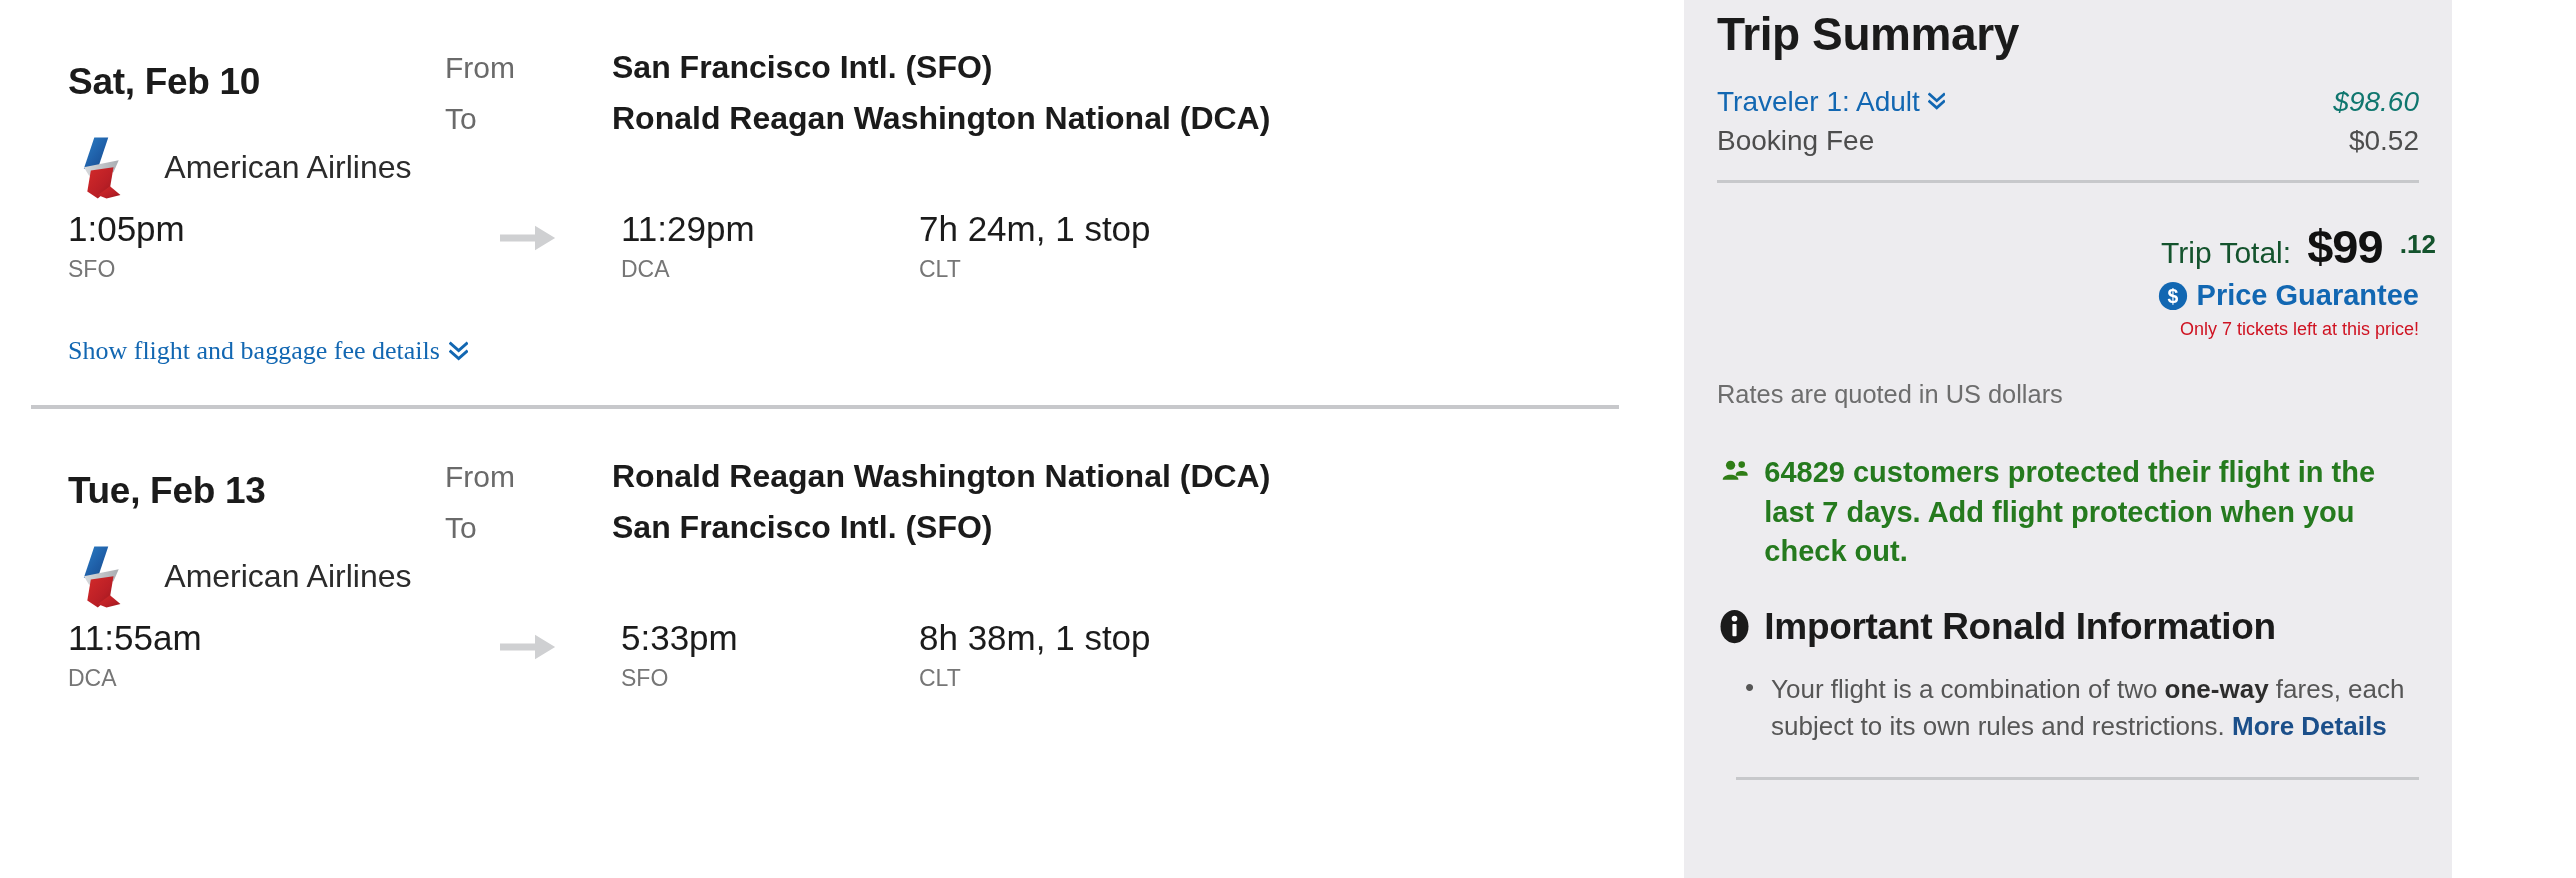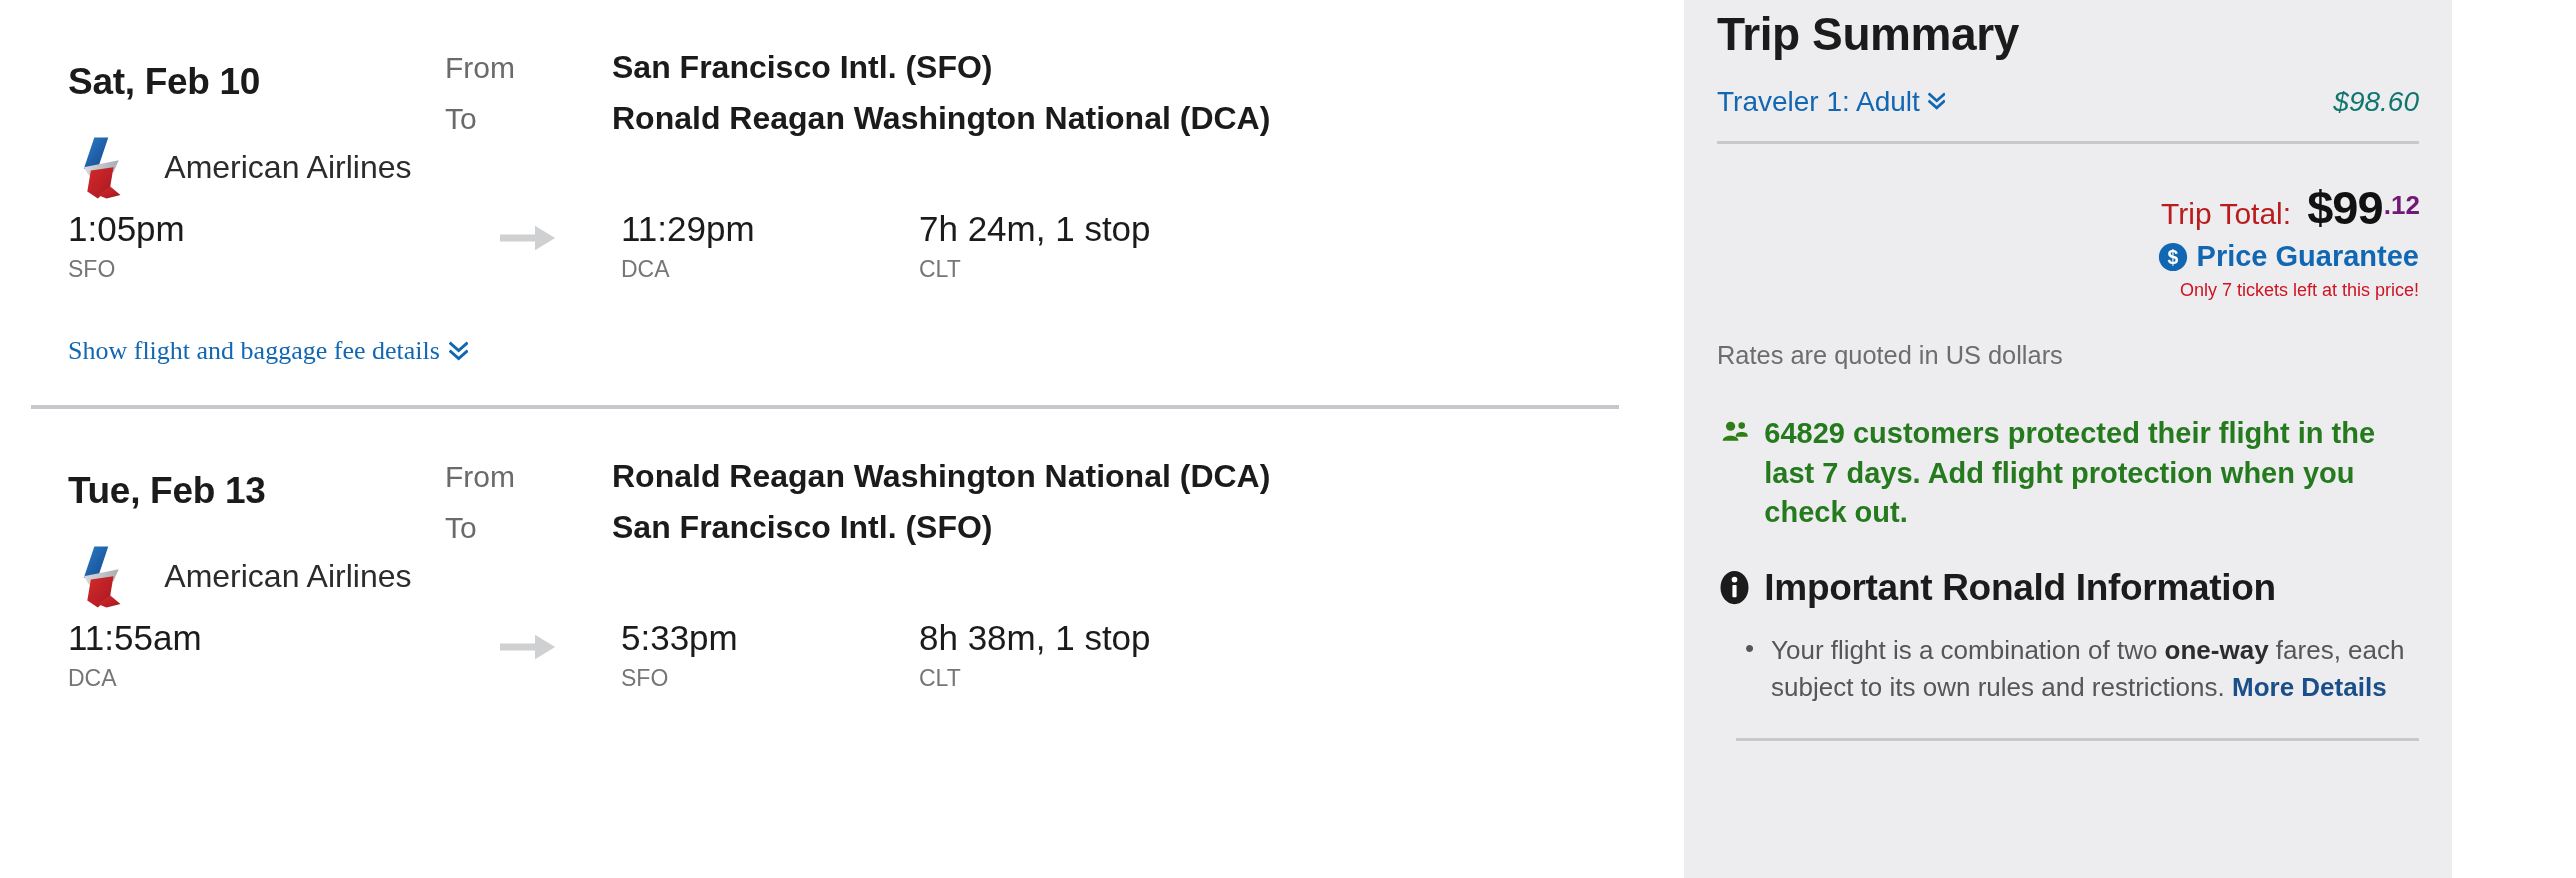"Booking Fee" div.price-row { html: none -> <div> <span>Booking Fee</span> <span>$0.52</span> </div> }
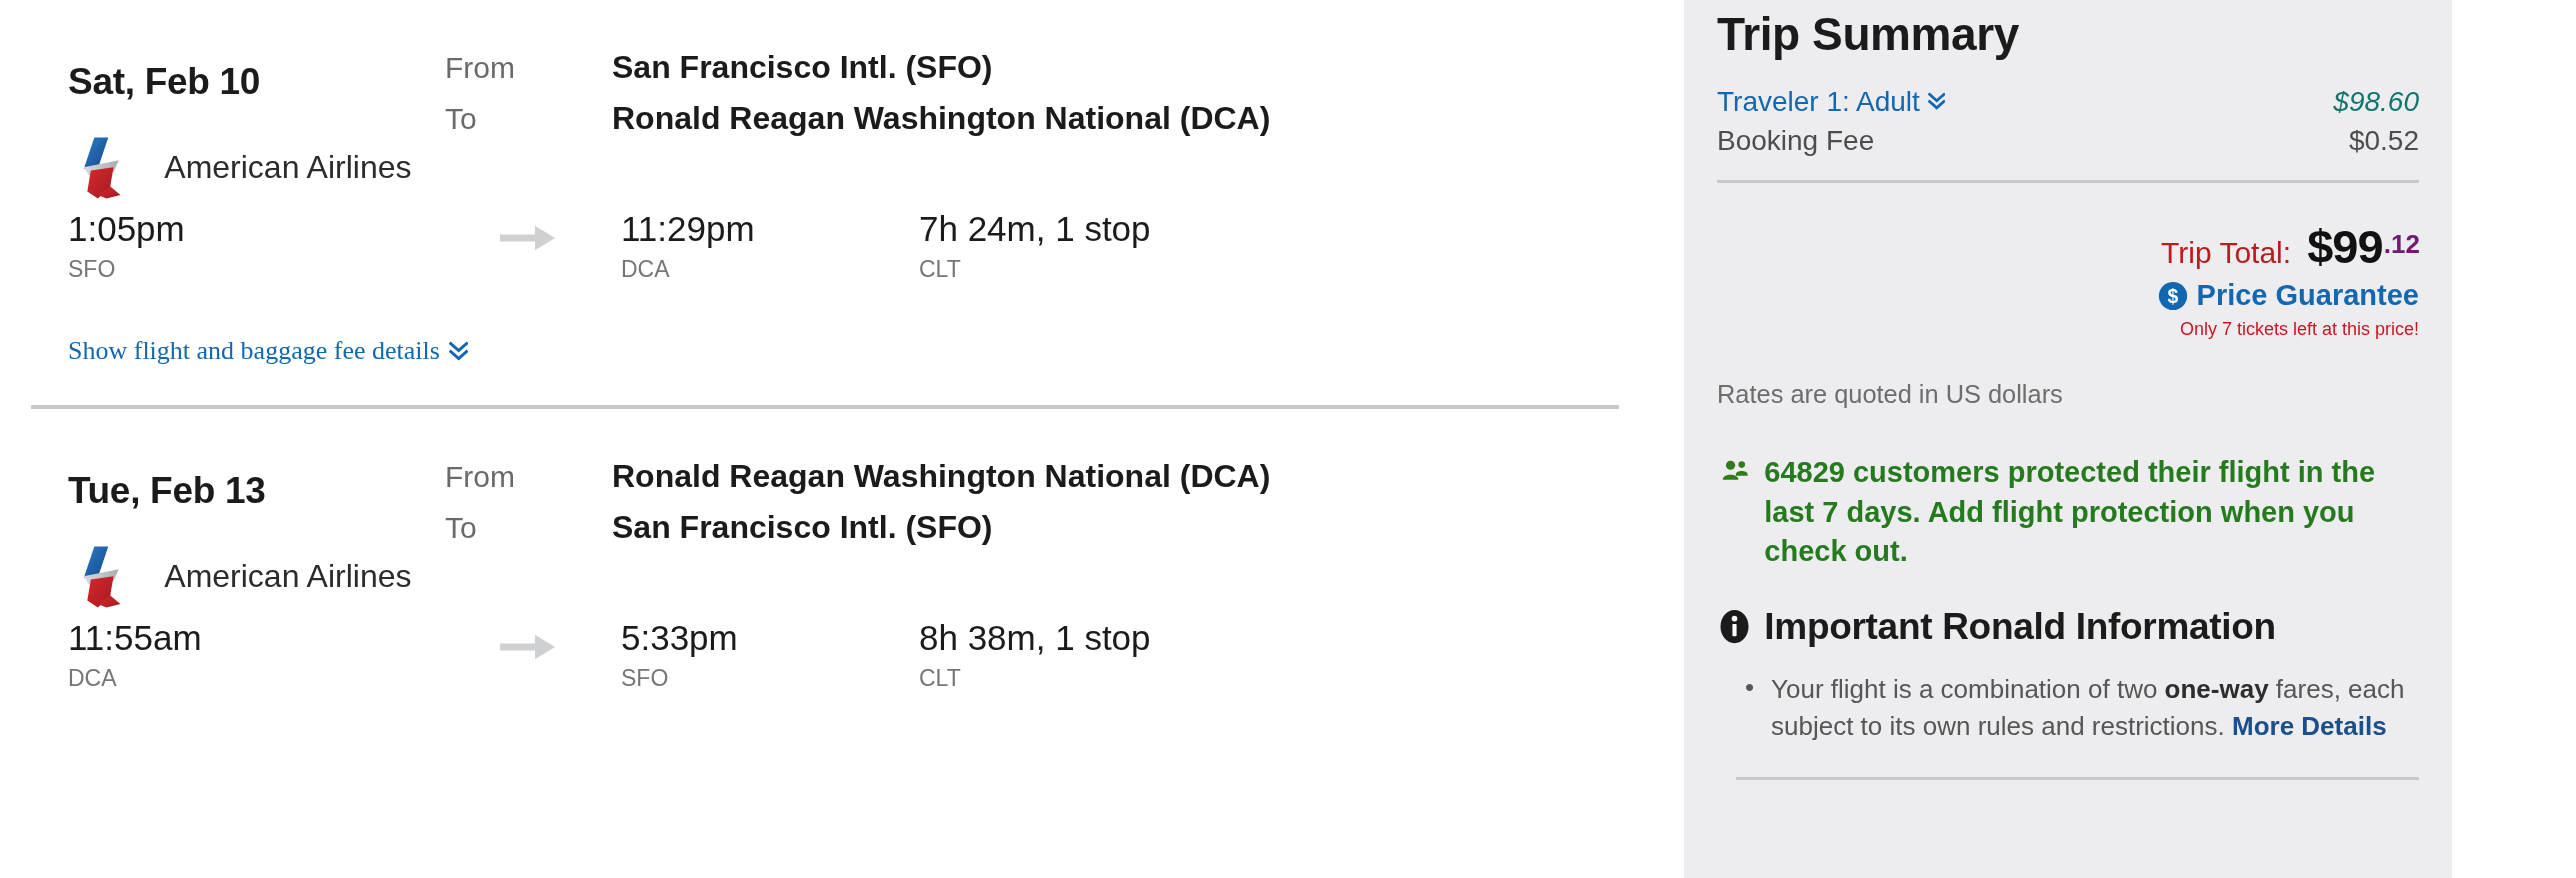"Trip Total:" .total-label { color: #b91c1c -> #14532d }
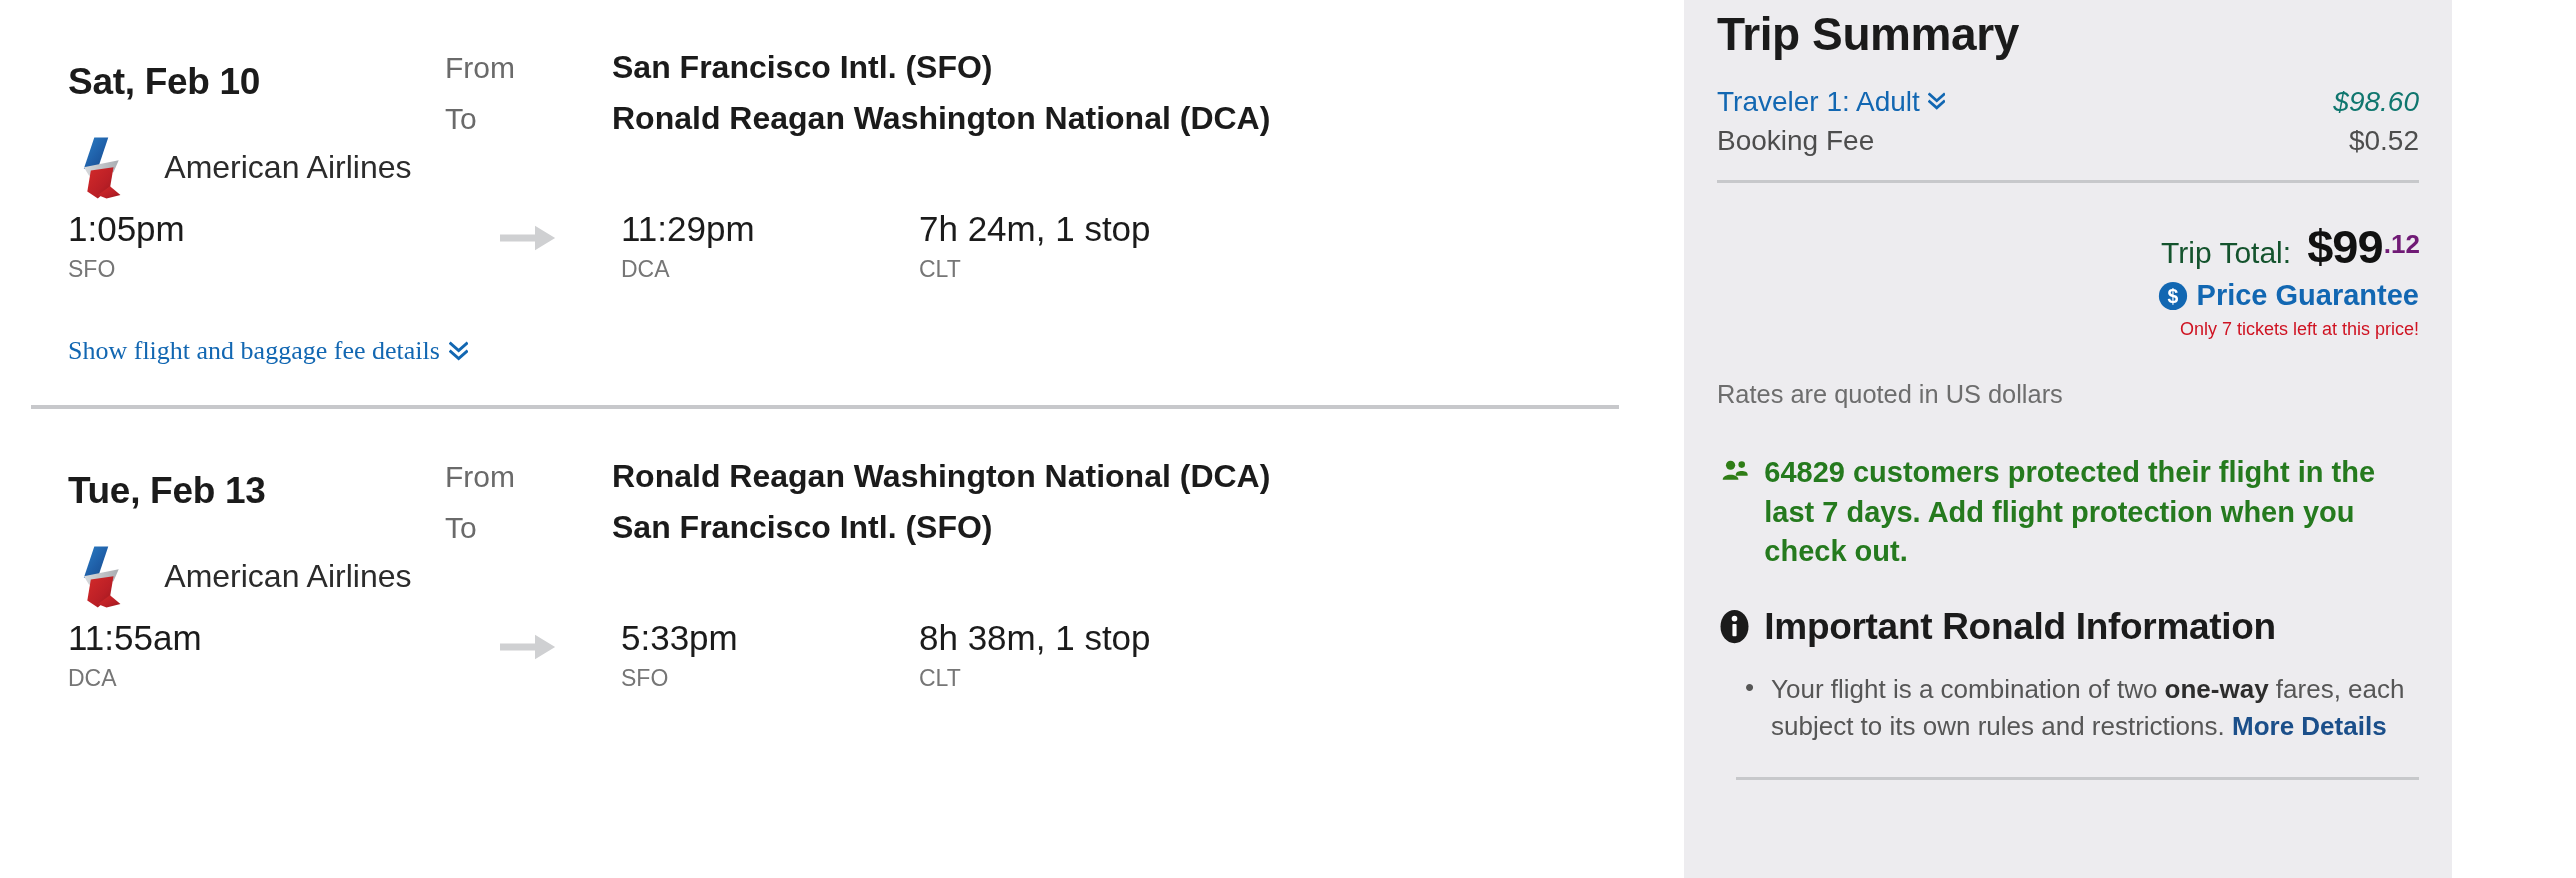".12" .total-cents { color: #701a75 -> #14532d; left: 1px -> 17px }
